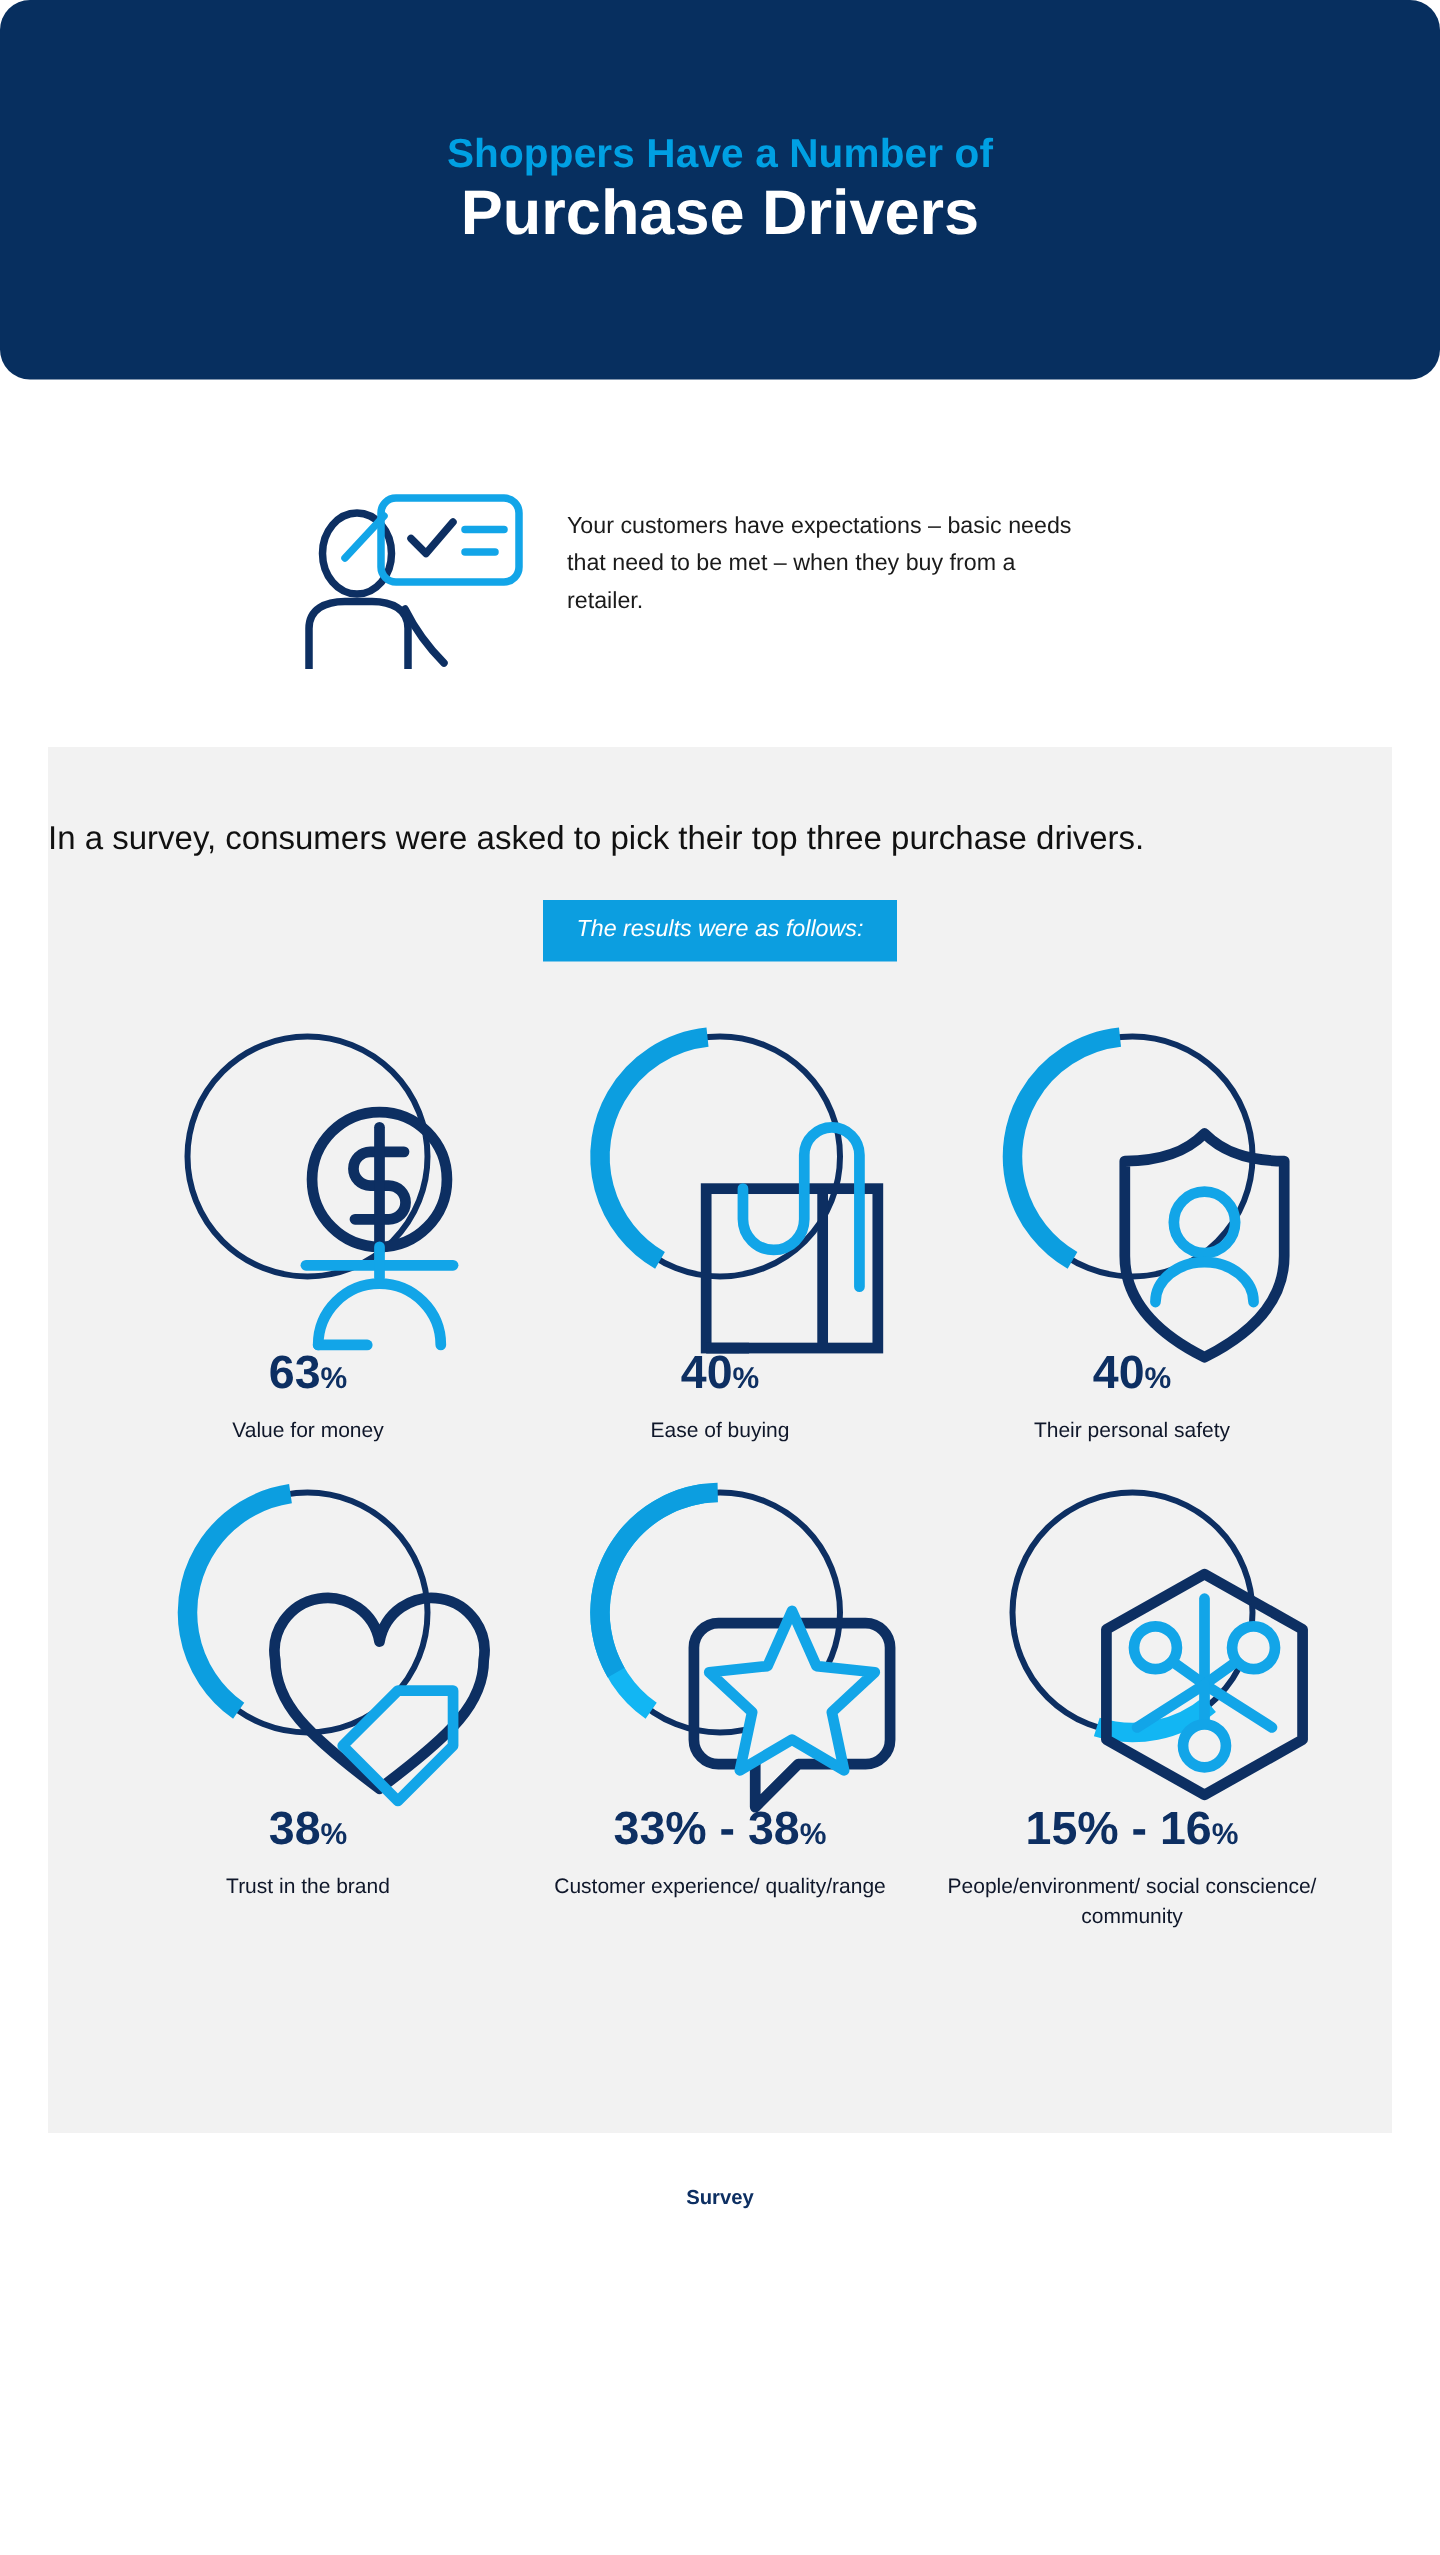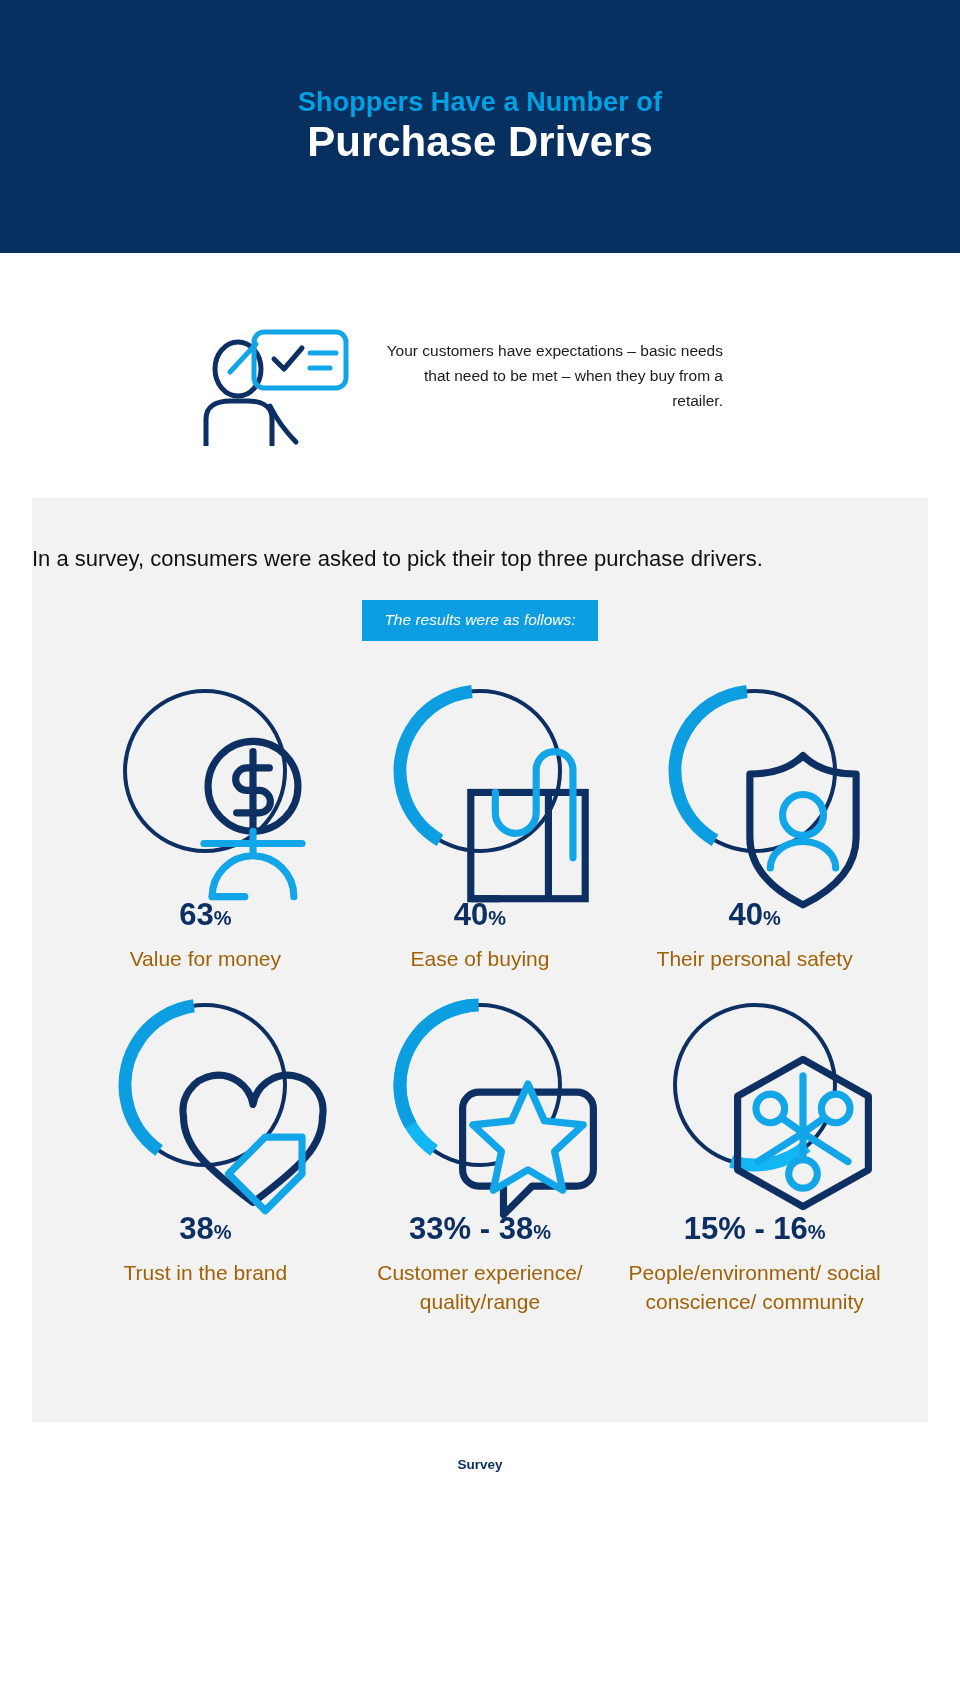"Shoppers Have a Number of" .header { border-radius: none -> 20px }
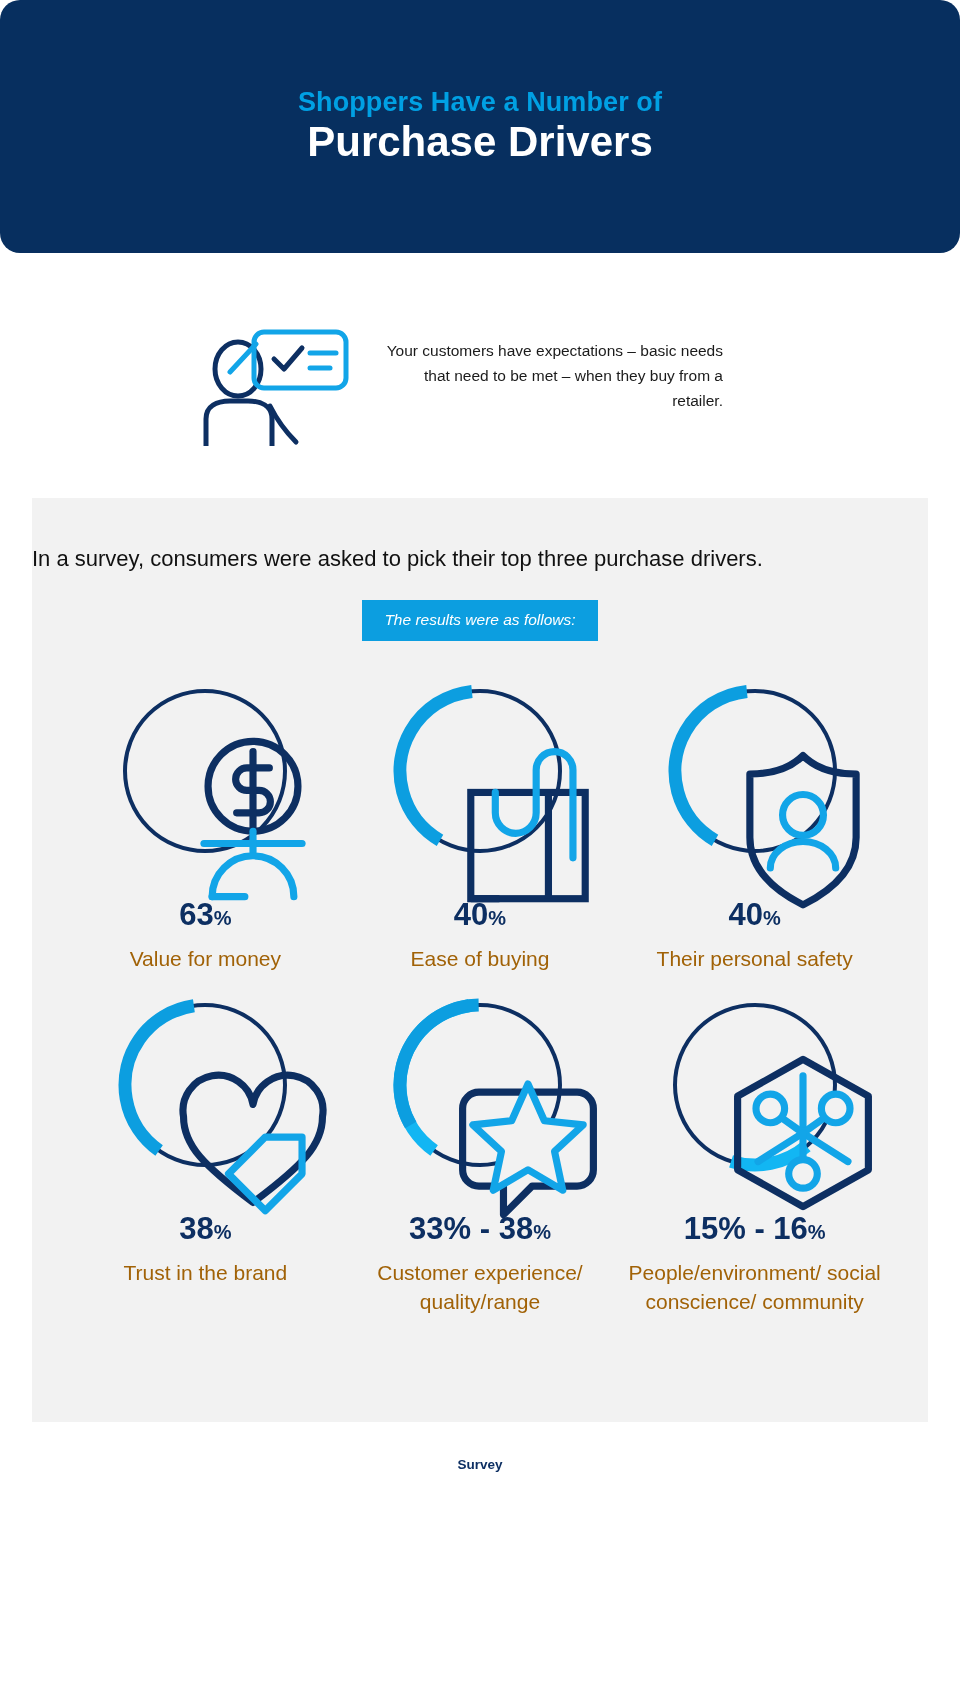"Your customers have expectations –" .intro-inner { text-align: right -> none }
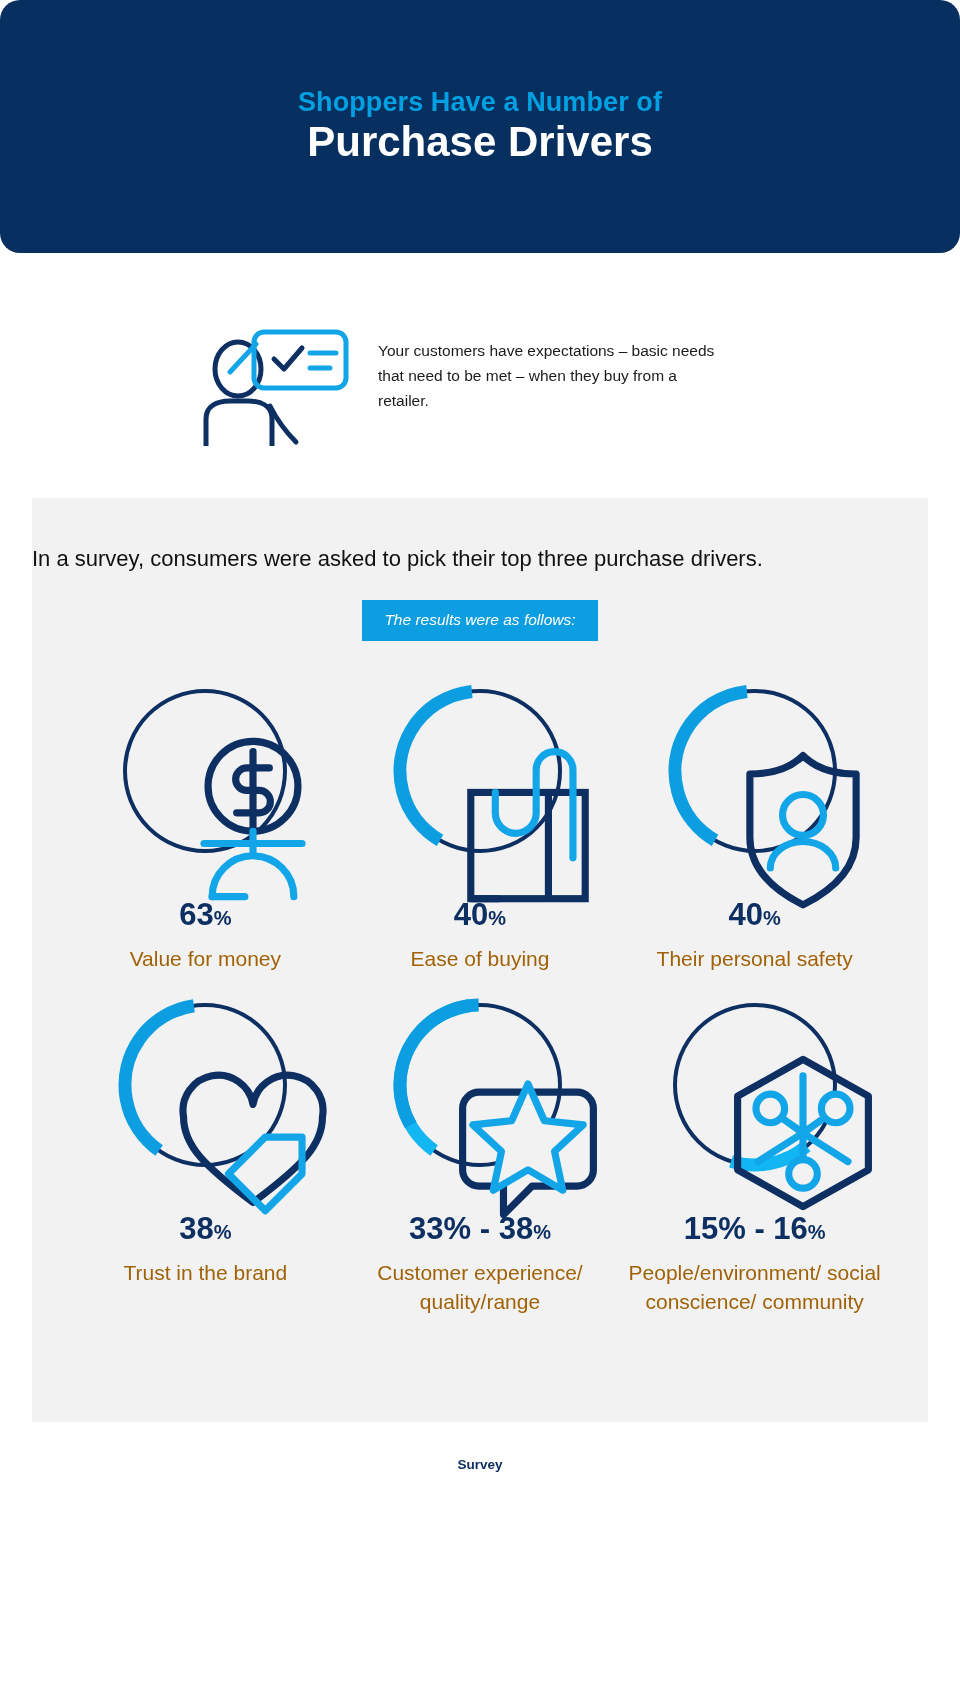"Value for money" .caption { color: #a16207 -> #0f172a; font-size: 21px -> 14px }
